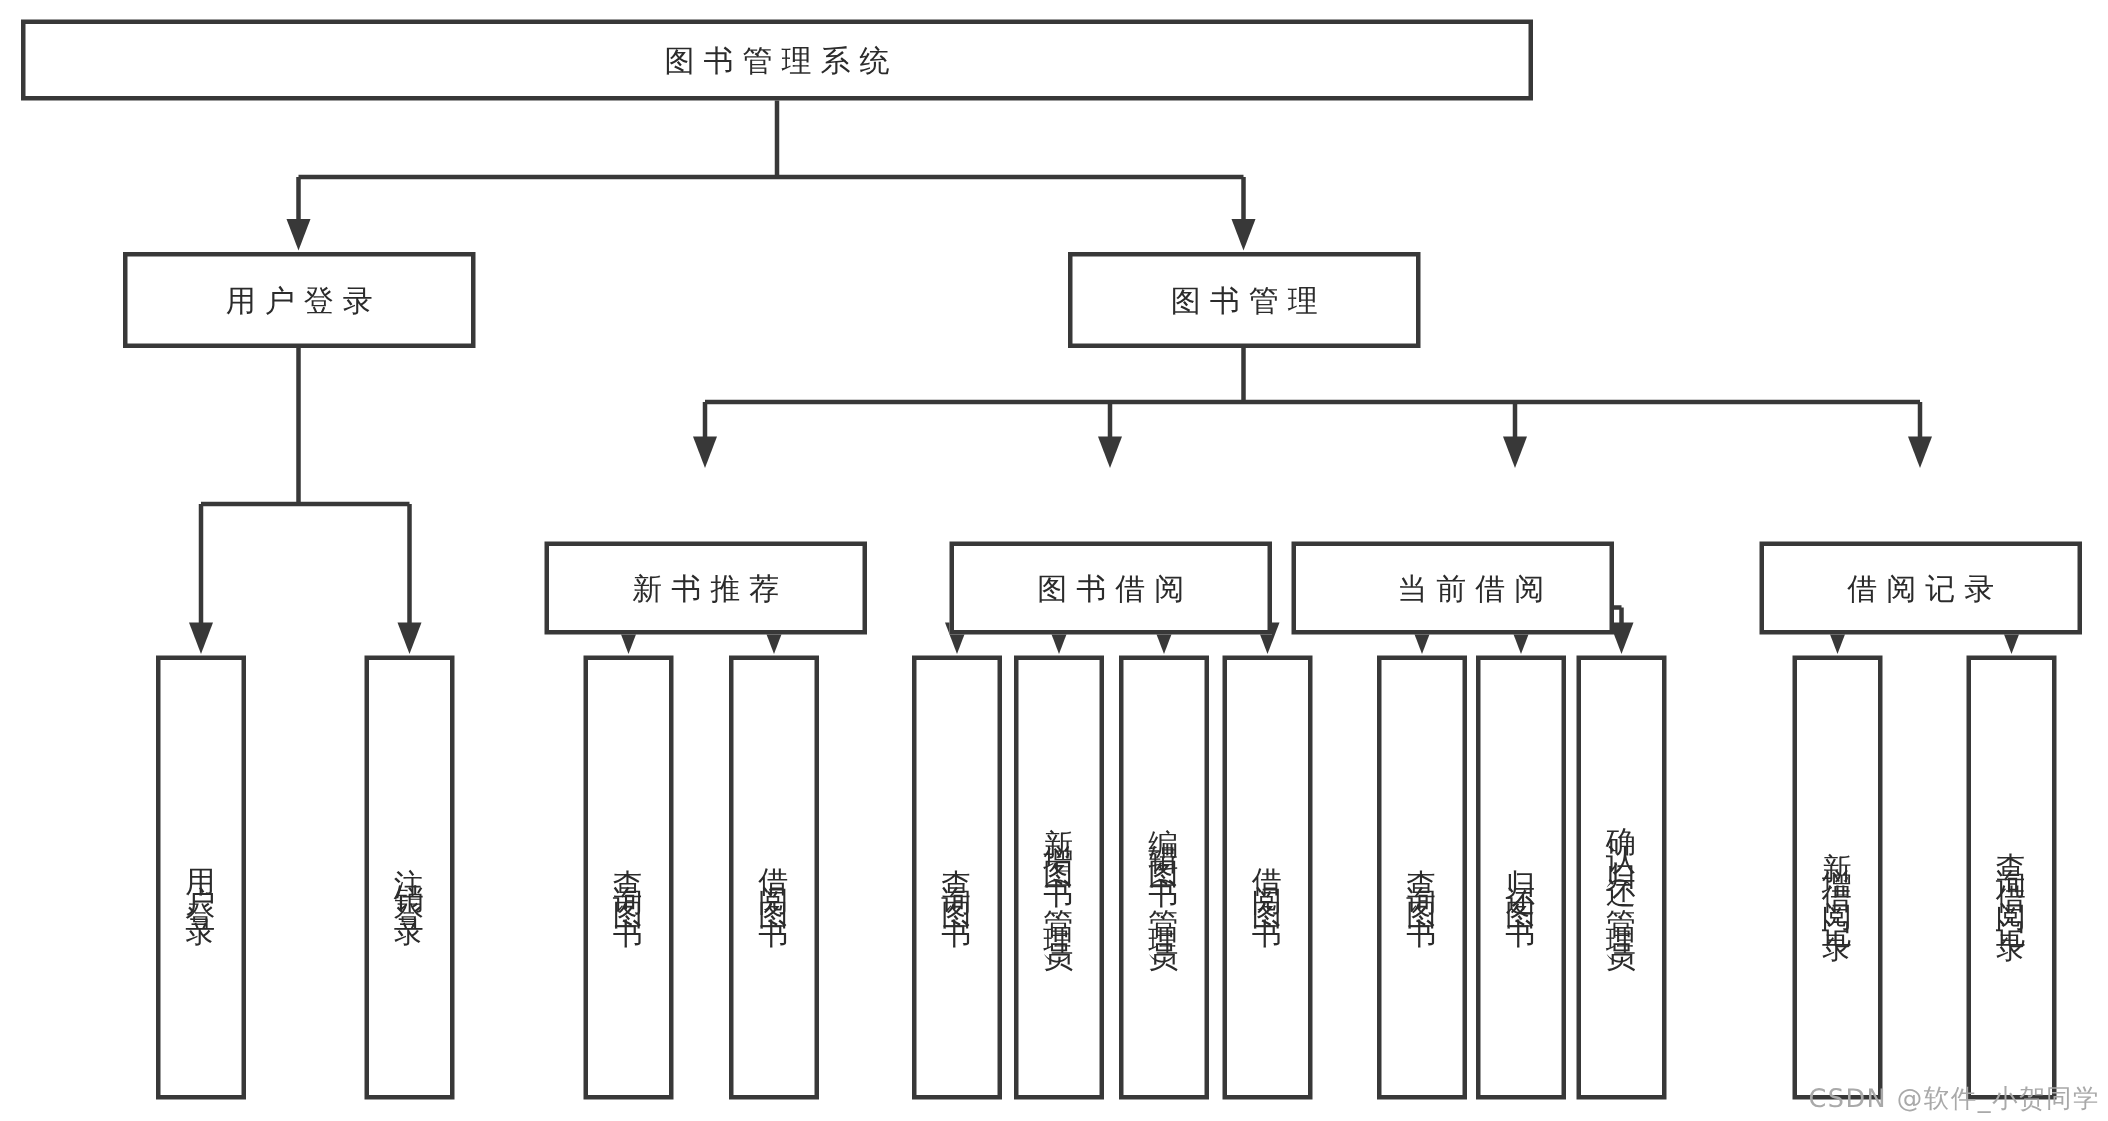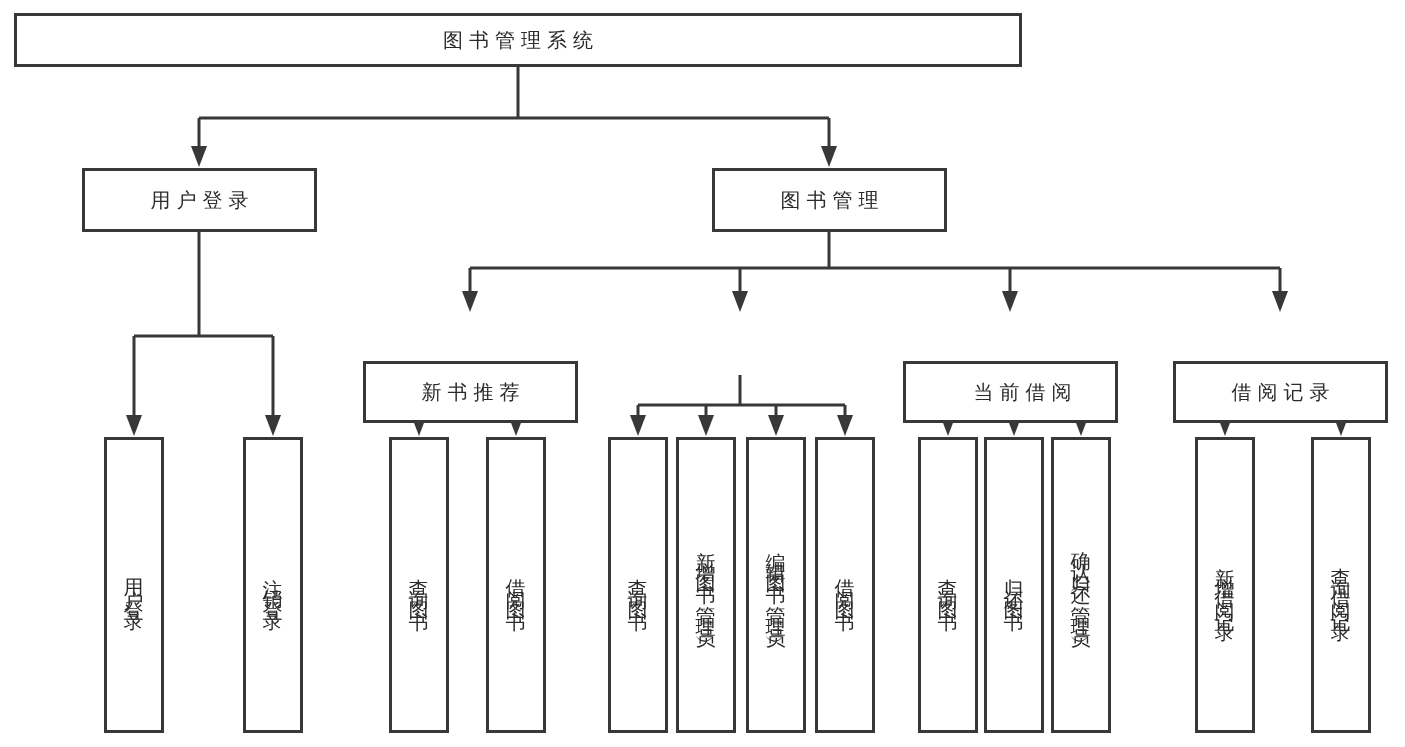"图书借阅" div.box { html: none -> <div> <span>图书借阅</span> </div> }
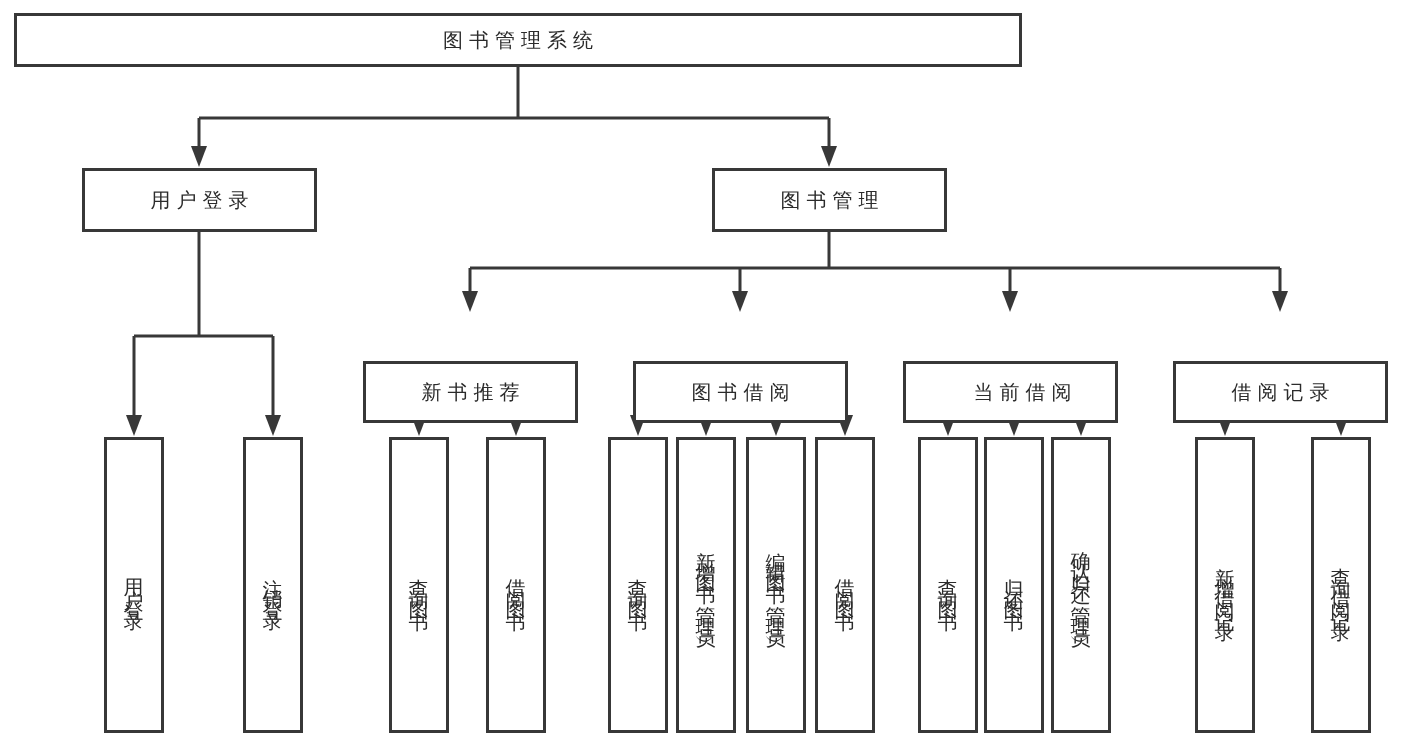"当前借阅" div.box { left: 903px -> 861px }
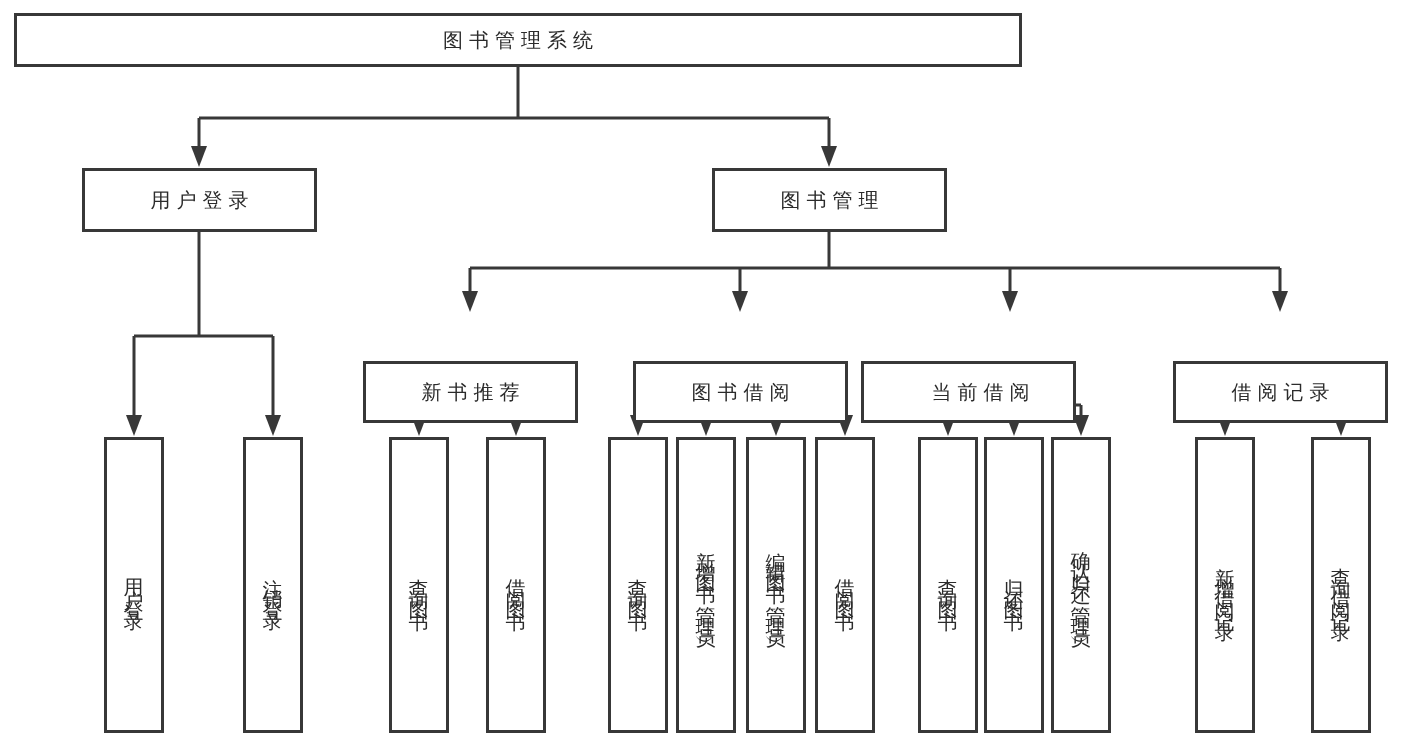"CSDN @软件_小贺同学" div.watermark { html: none -> <div>CSDN @软件_小贺同学</div> }
